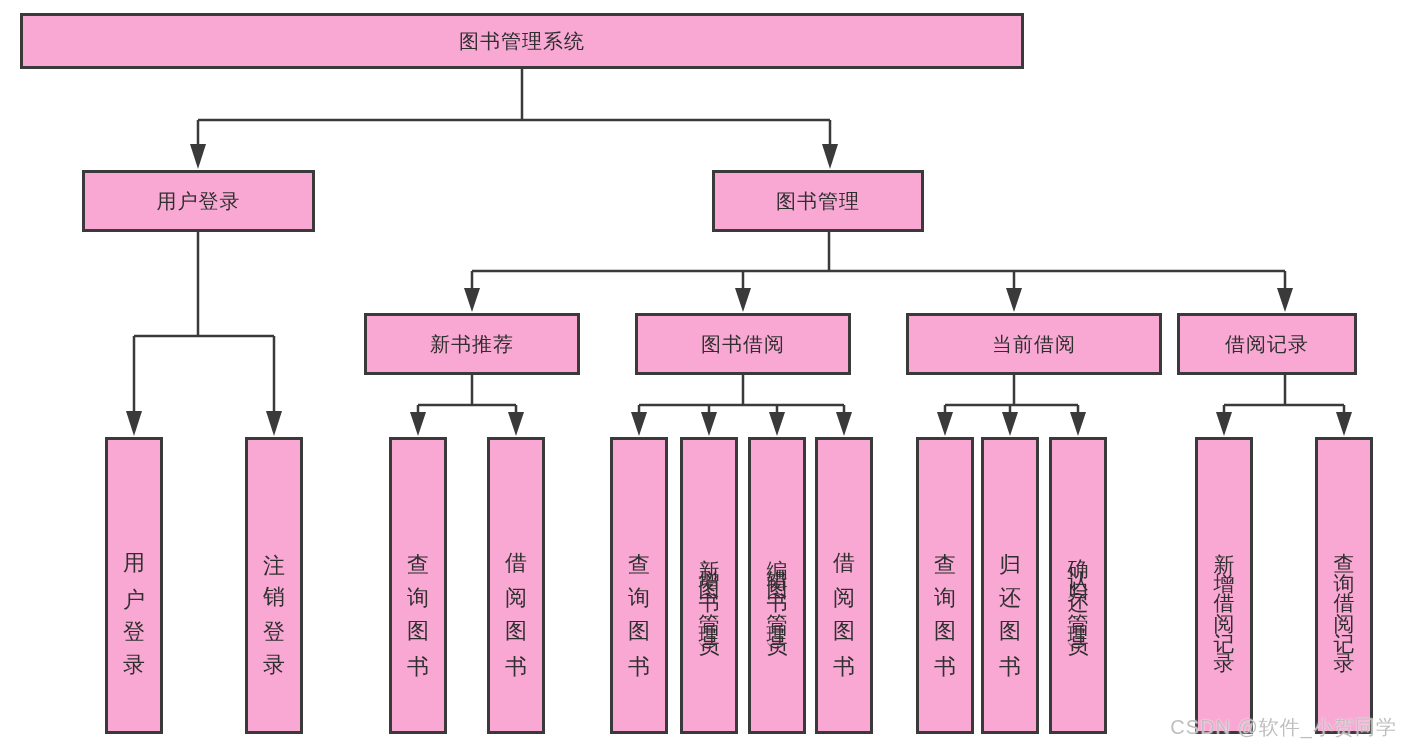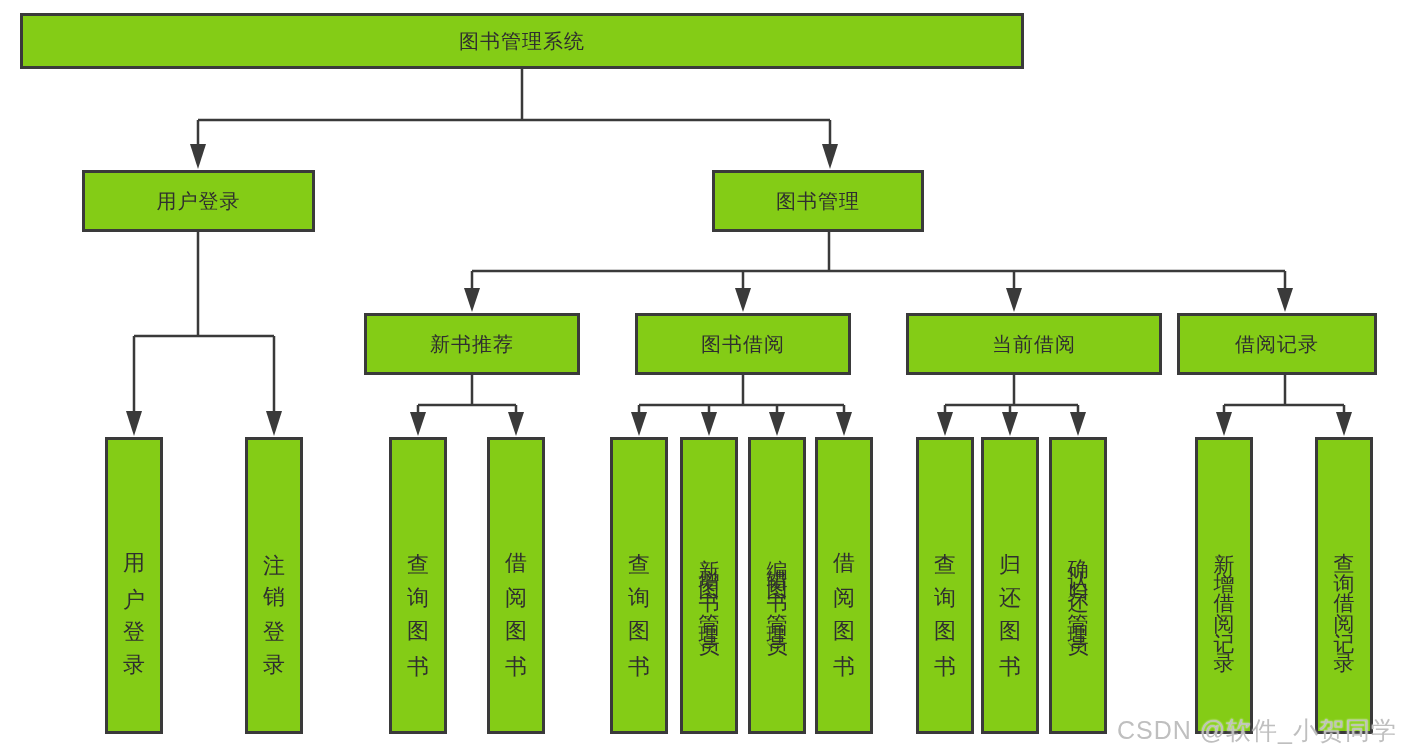"图书管理系统" .node { background: #84cc16 -> #f9a8d4 }
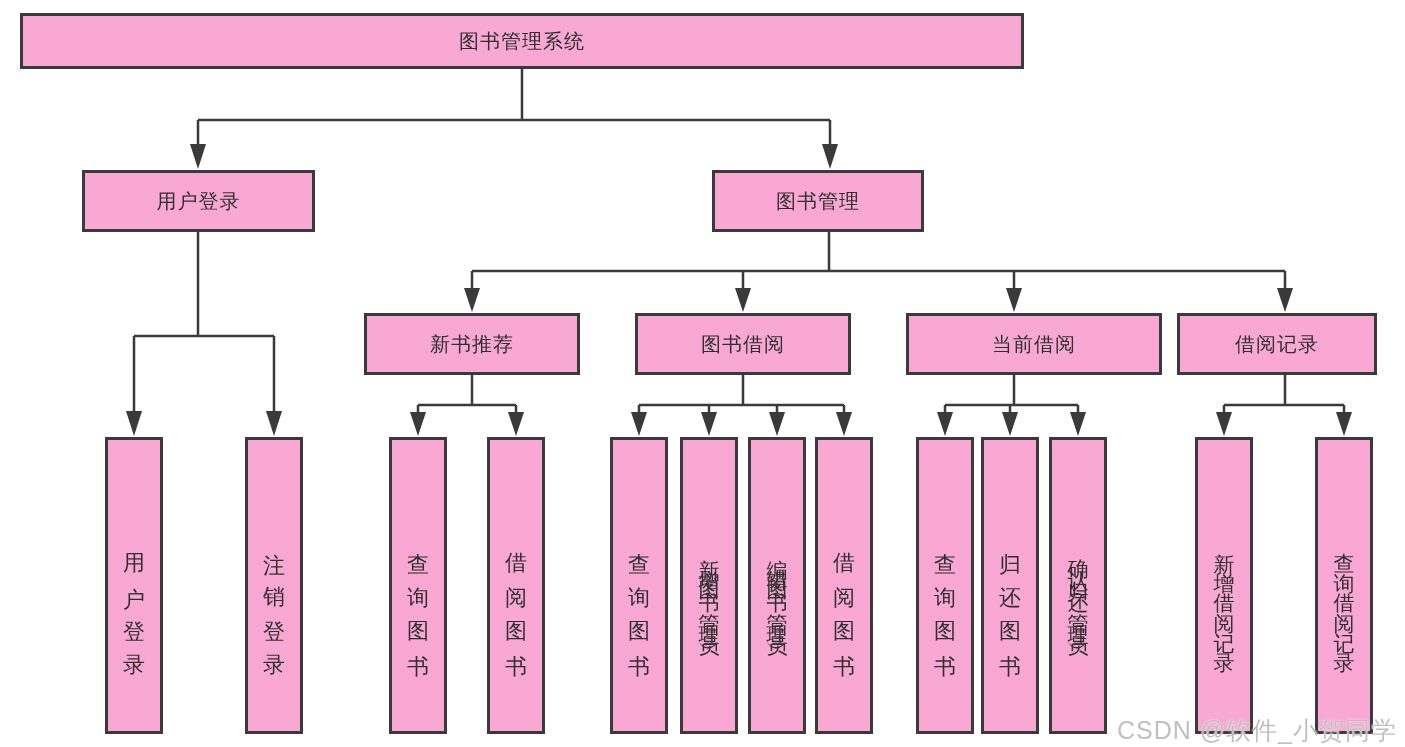"借阅记录" div.node { width: 200px -> 180px }
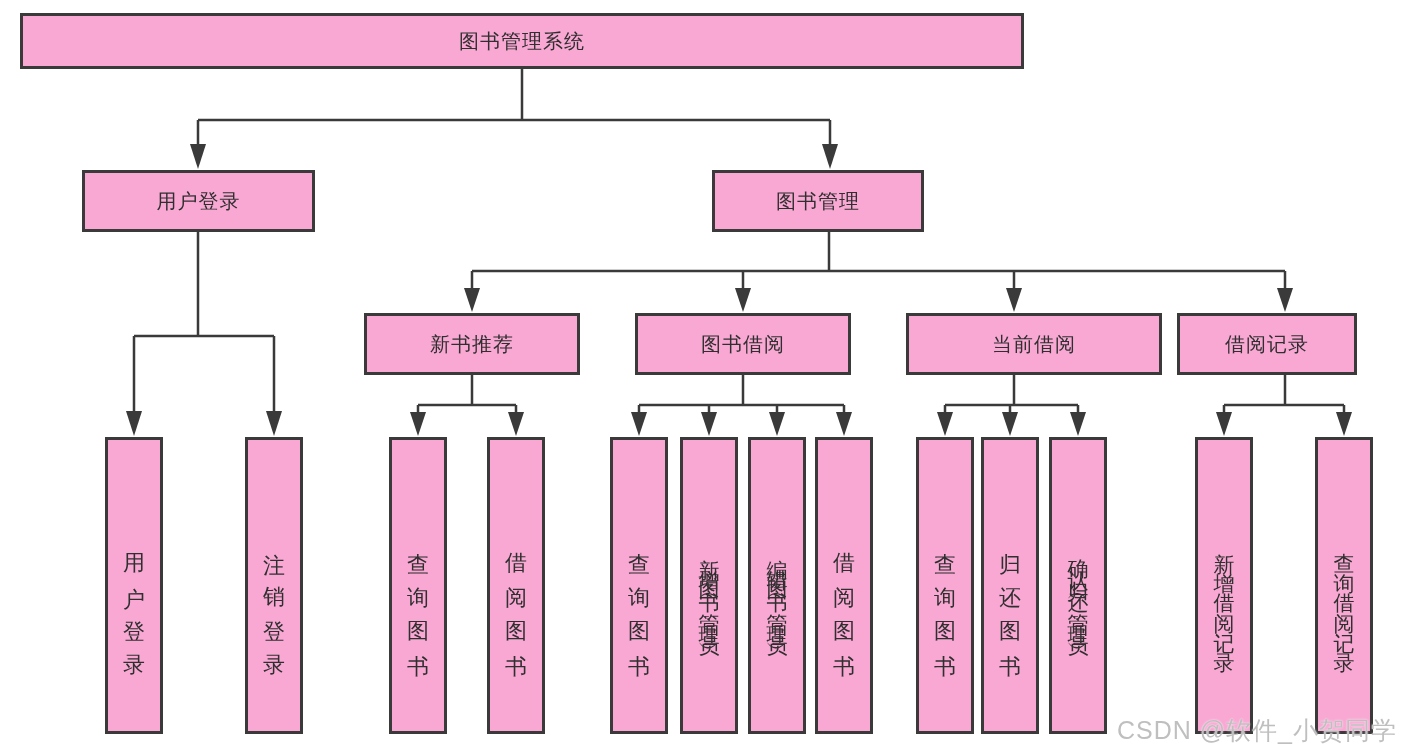"CSDN @软件_小贺同学" .watermark { font-size: 25px -> 20px }
